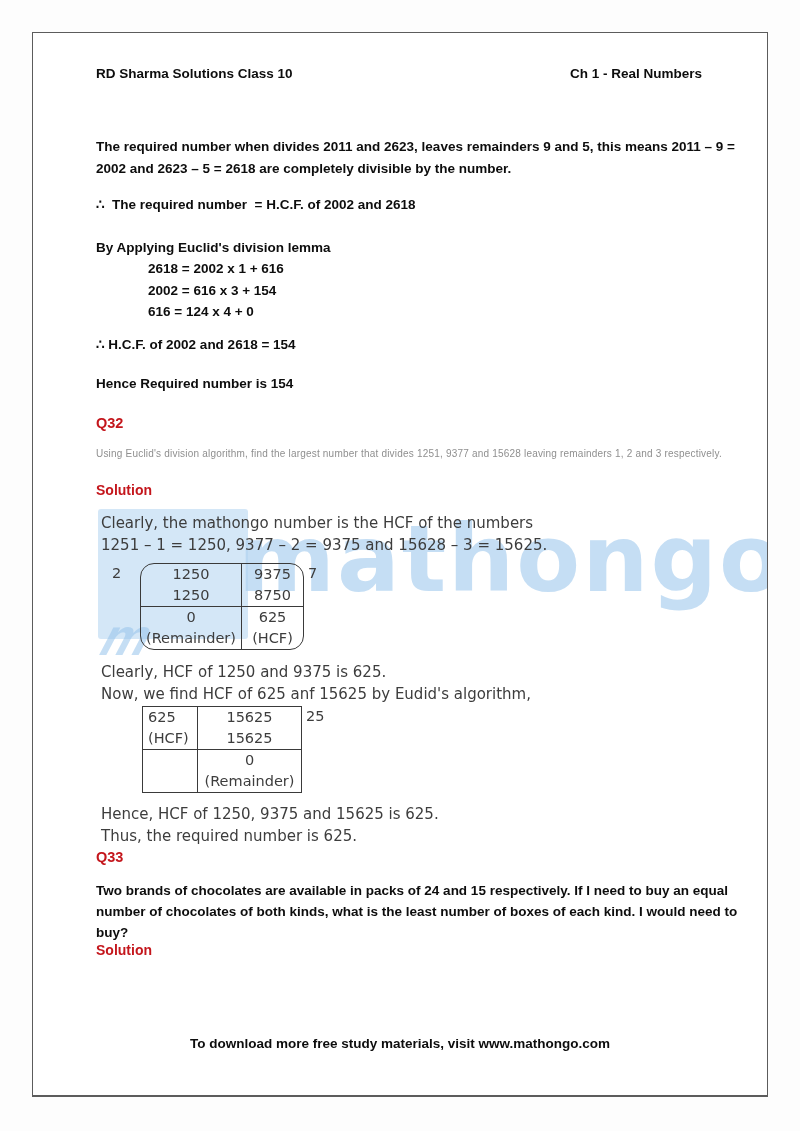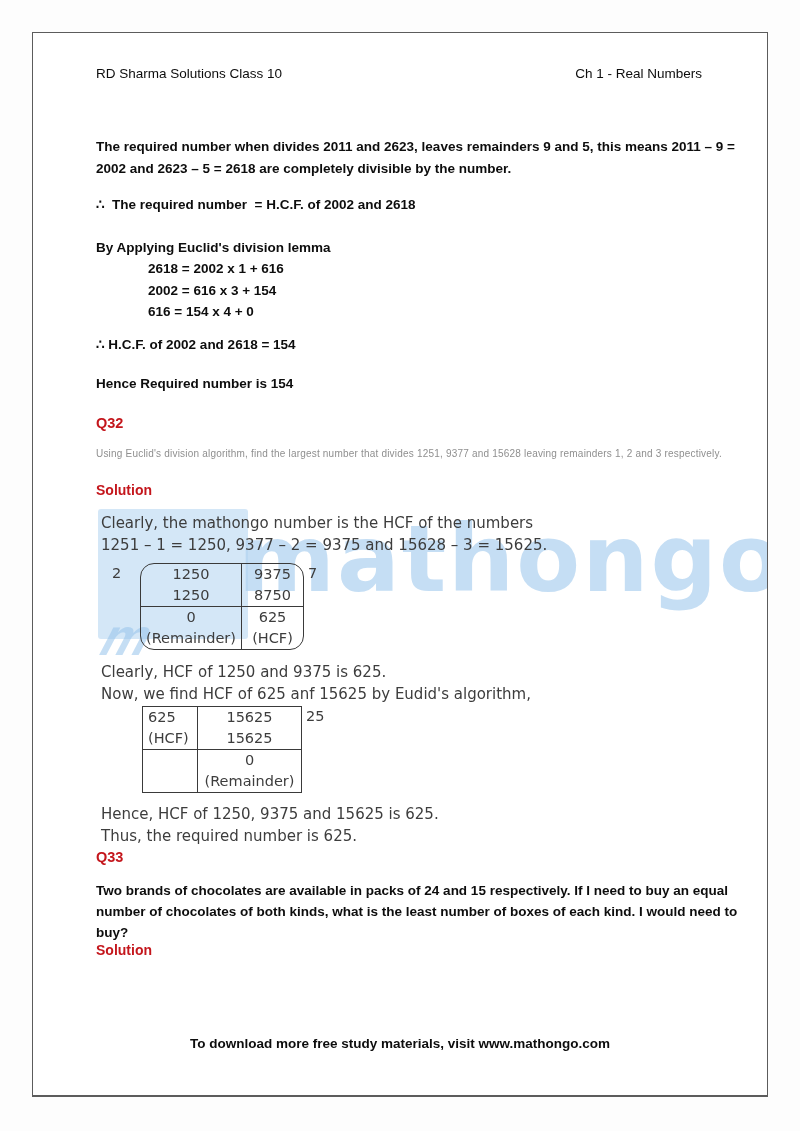"RD Sharma Solutions Class 10" .hdr { font-weight: normal -> bold }
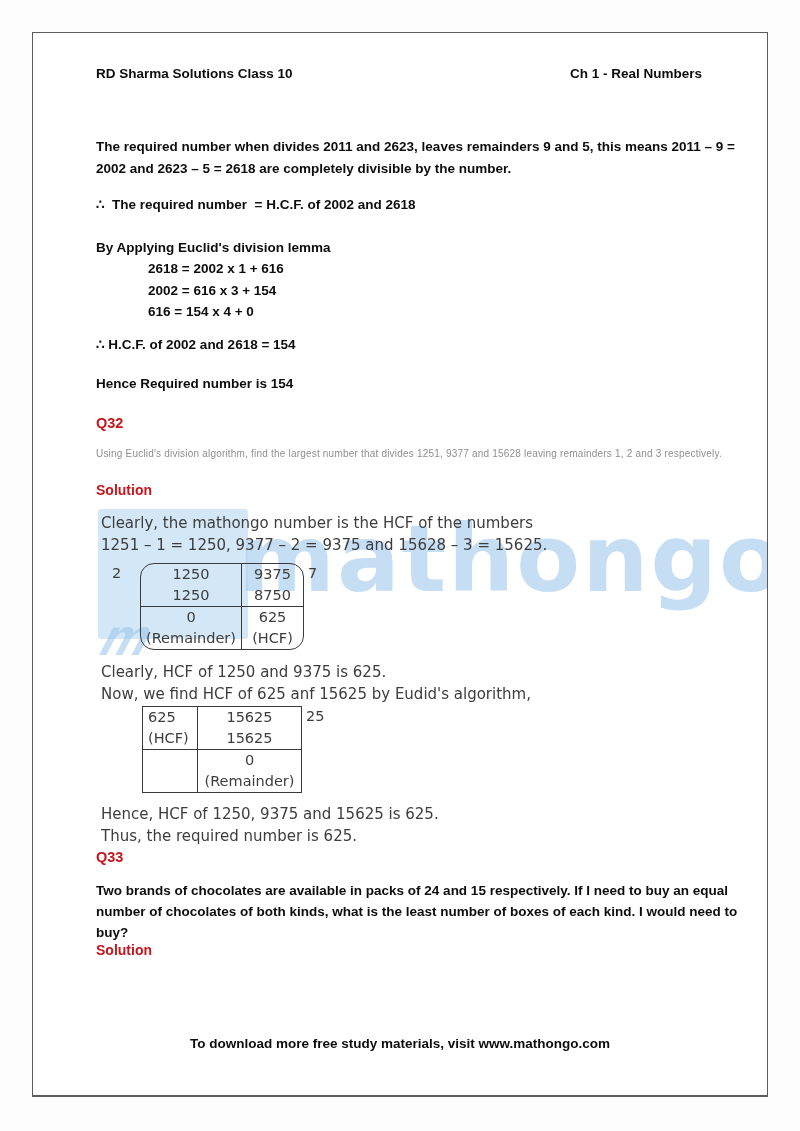"616 = 154 x 4" p.b { text: 154 -> 124 }
